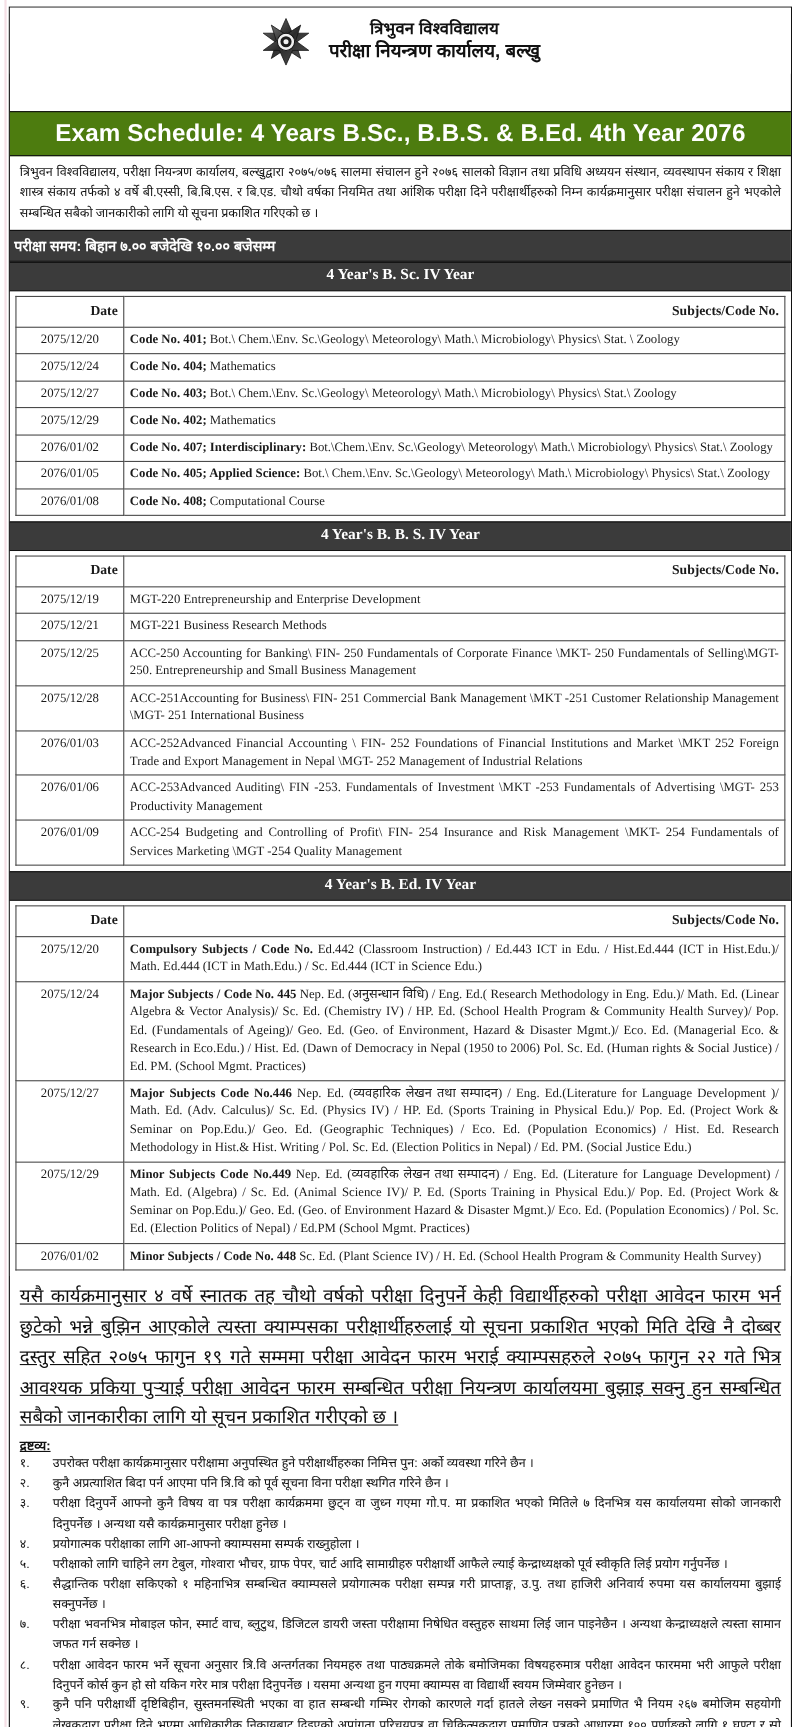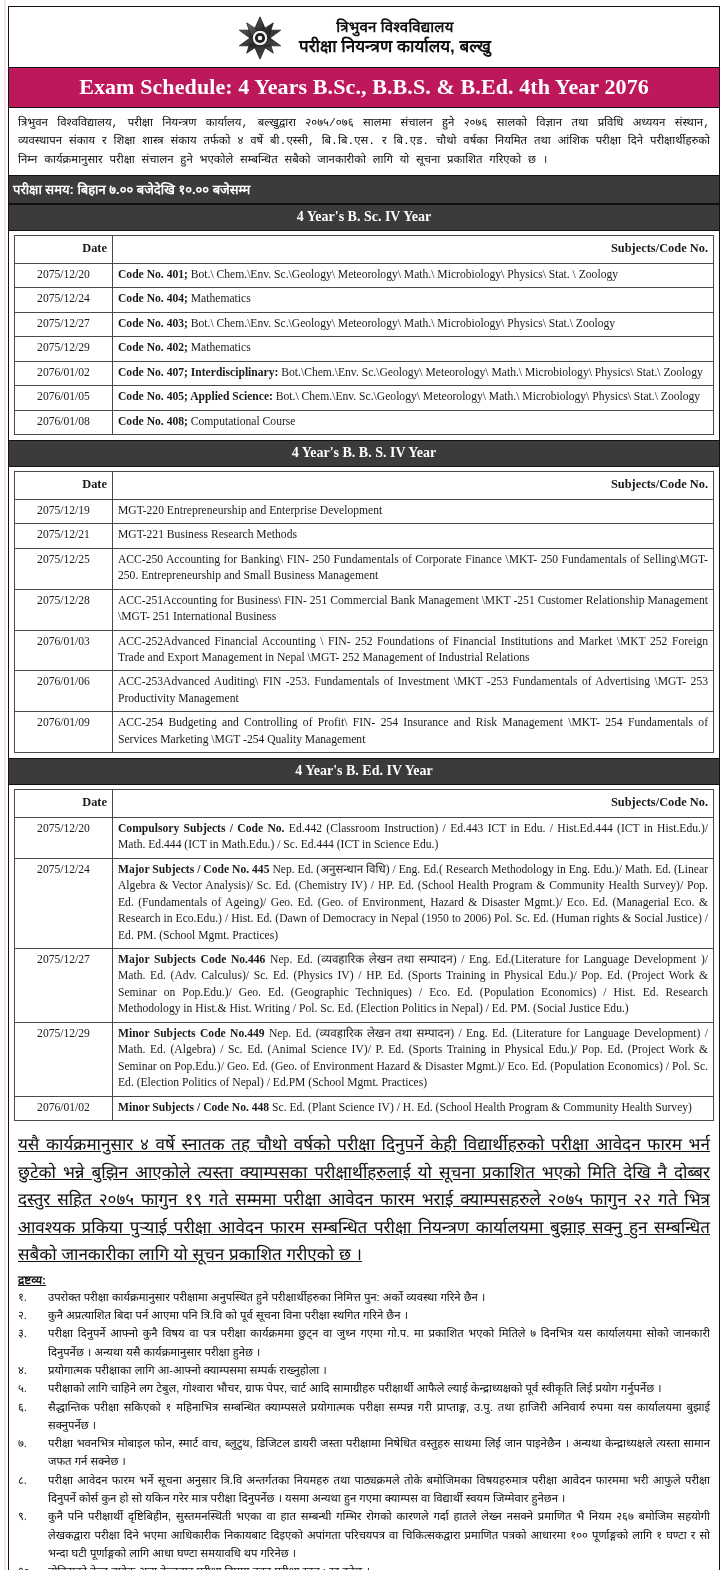"Exam Schedule: 4 Years B.Sc.," .banner { background: #be185d -> #4d7c0f; font-family: Liberation Serif, serif -> Liberation Sans, sans-serif; margin-top: none -> 34px }
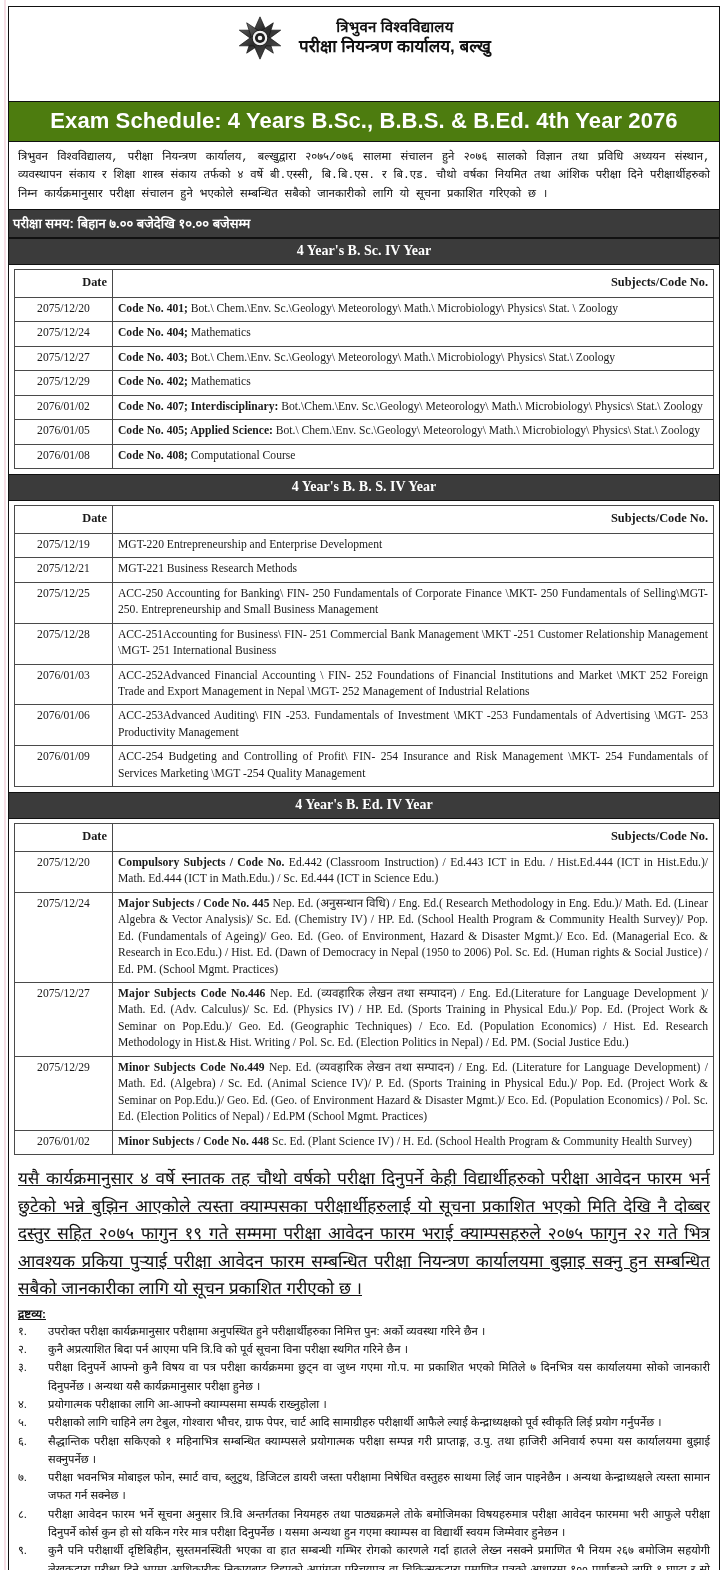"त्रिभुवन विश्वविद्यालय, परीक्षा" .intro { font-family: Liberation Mono, monospace -> Liberation Serif, serif }
